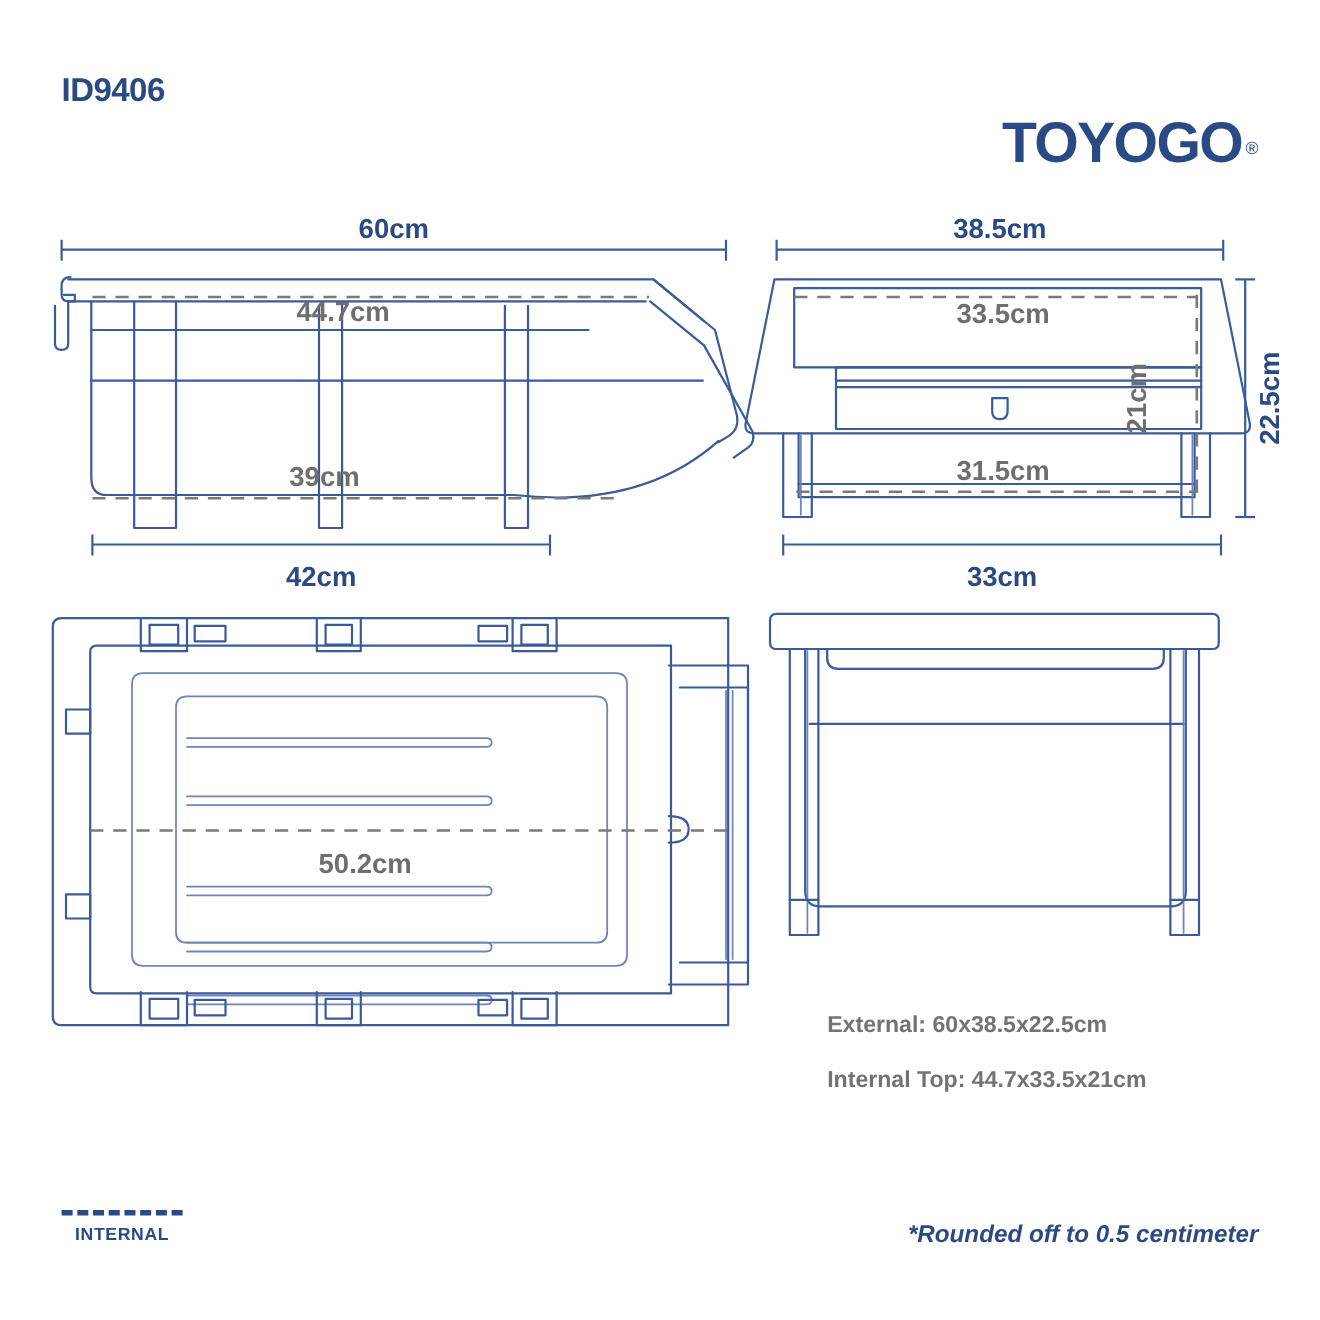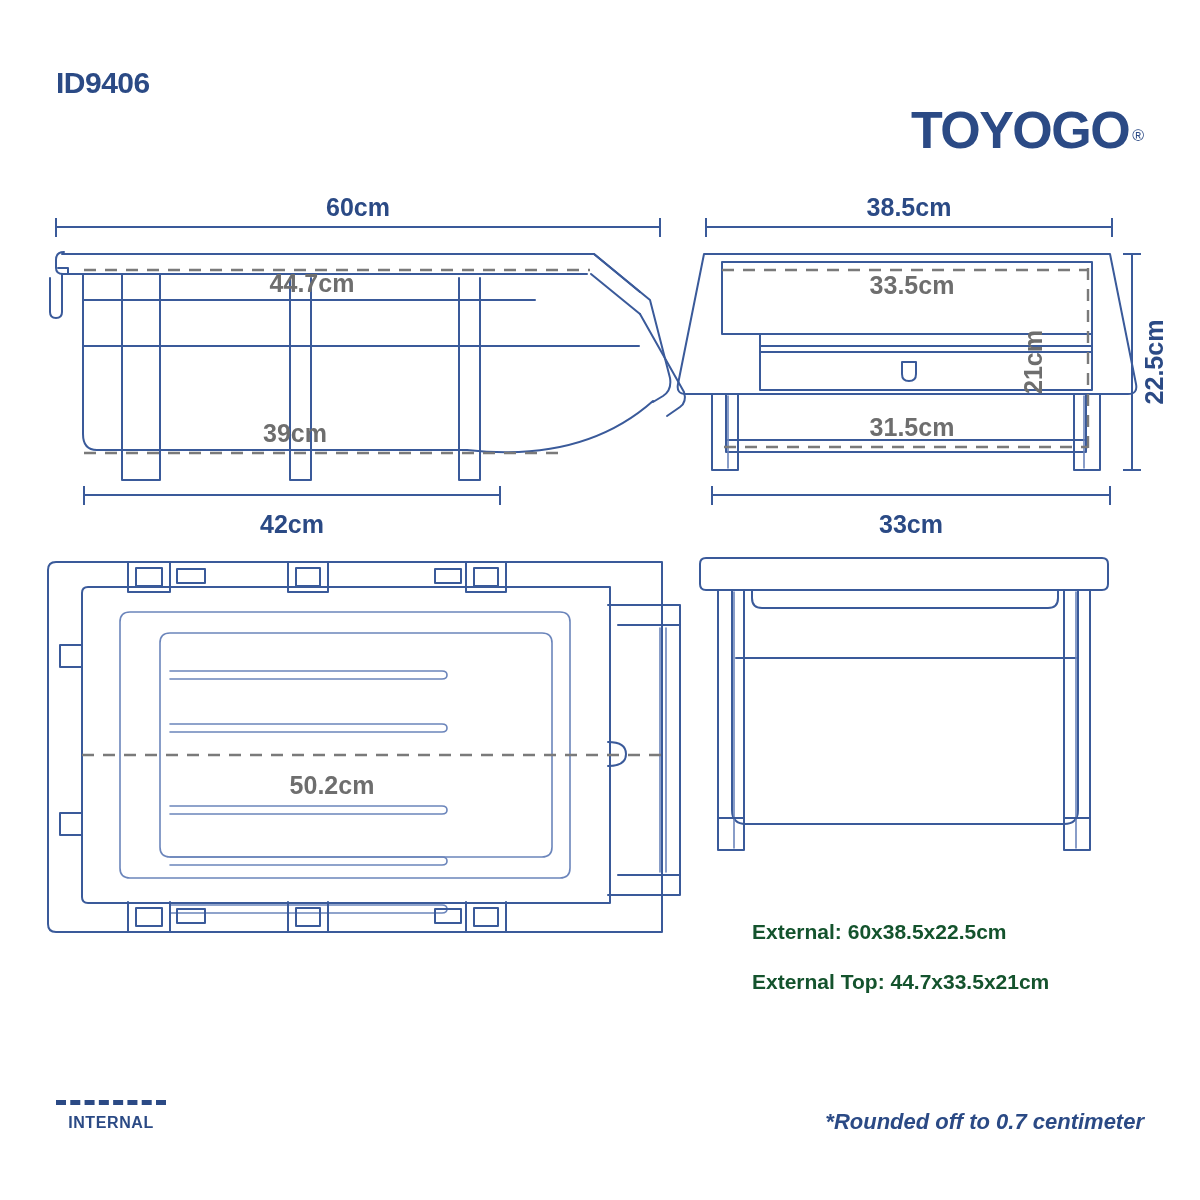"External: 60x38.5x22.5cm" .specs { color: #14532d -> #737373 }
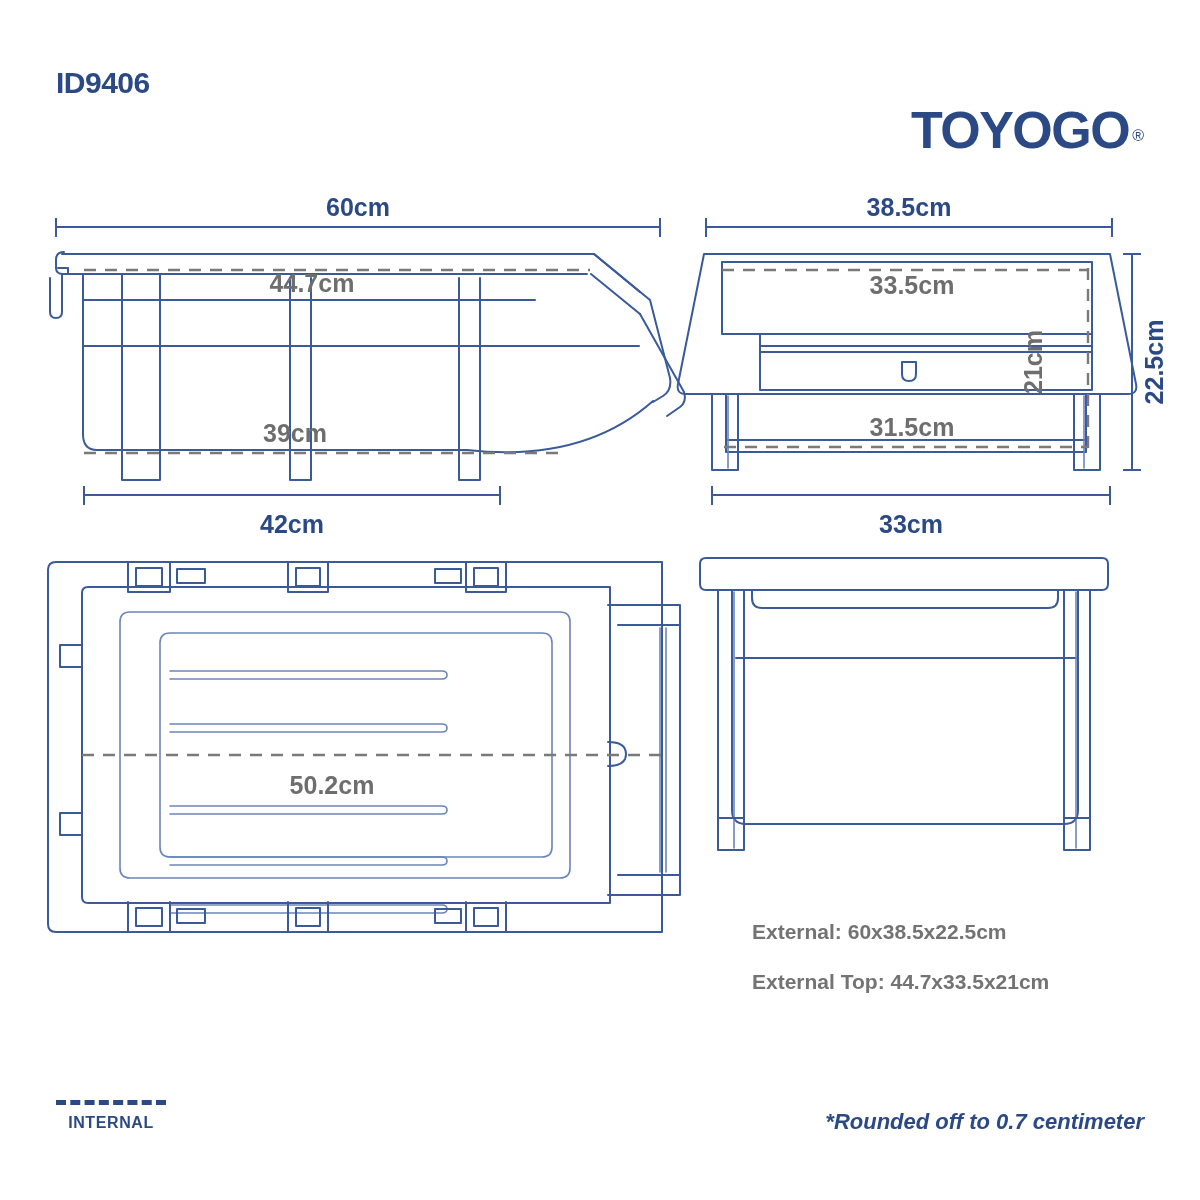"External Top: 44.7x33.5x21cm" div.spec-line { text: External -> Internal }
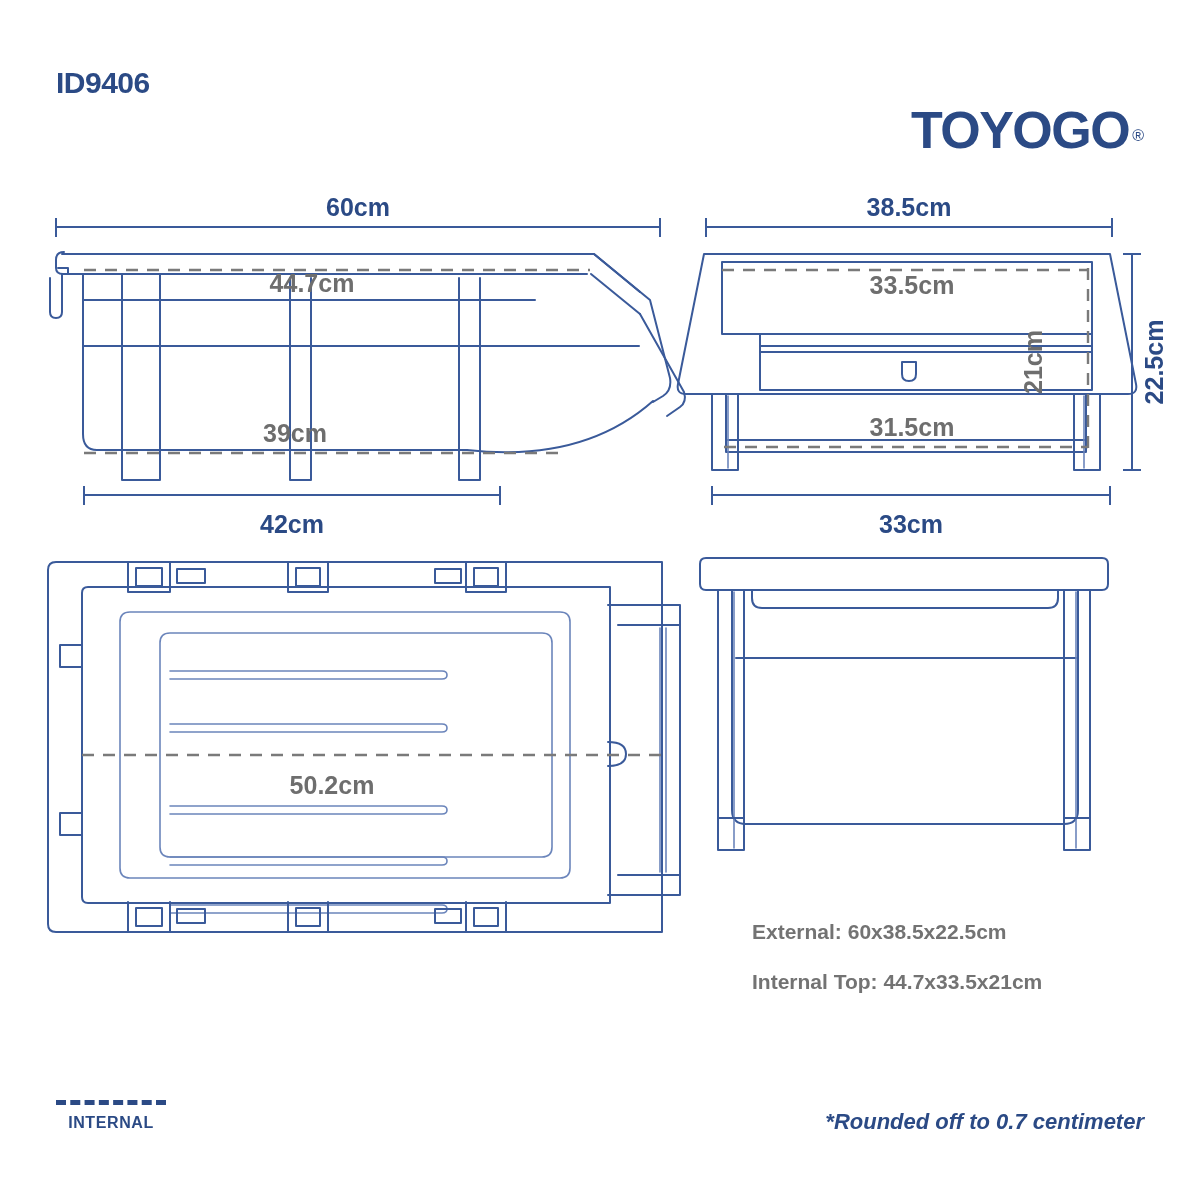"*Rounded off to 0.7 centimeter" div.note { text: 0.7 -> 0.5 }
